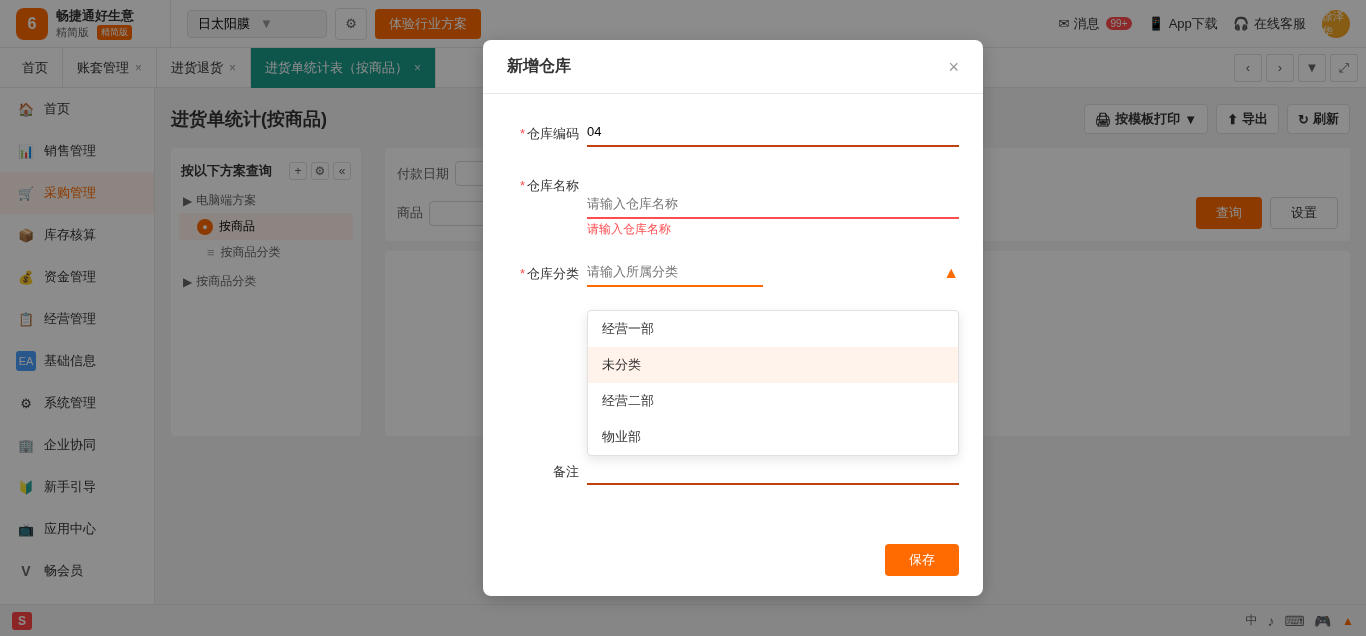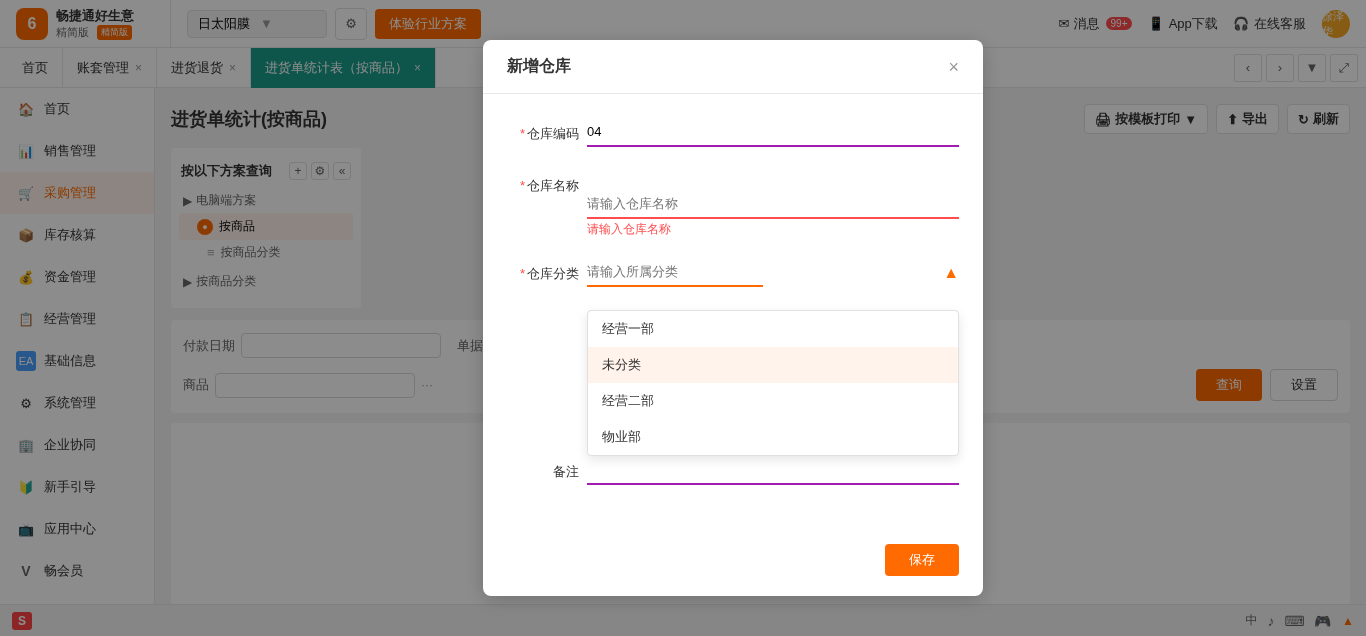"04" .form-control { border-bottom: 2px solid #a21caf -> 2px solid #c2410c }
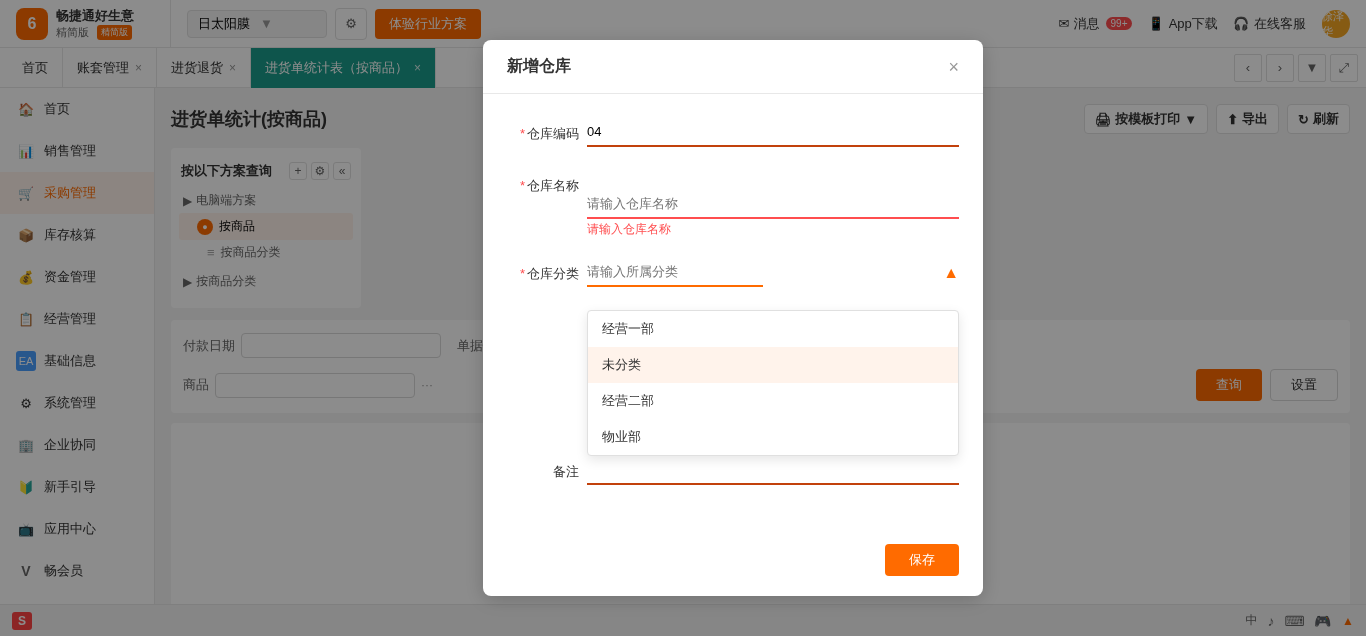"按以下方案查询" div { flex-direction: column -> none; gap: 12px -> 24px }
